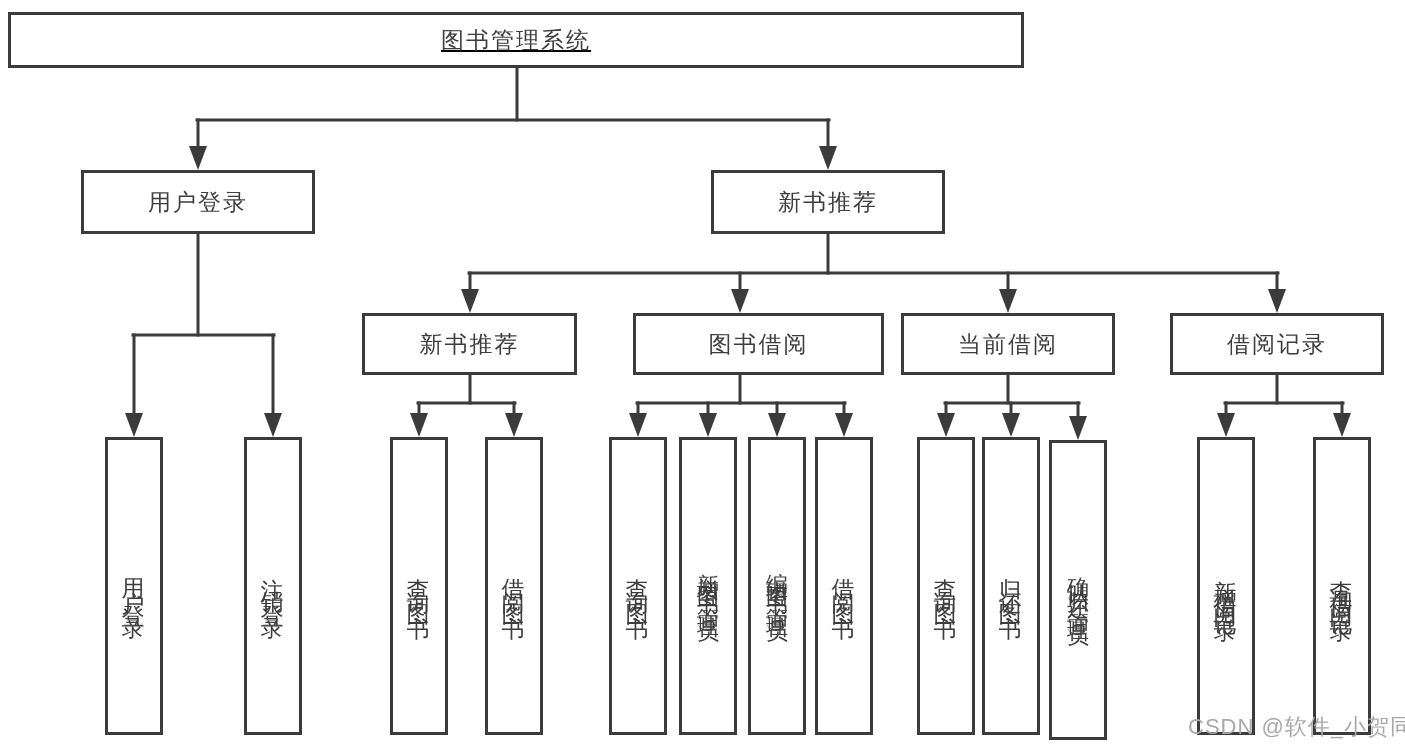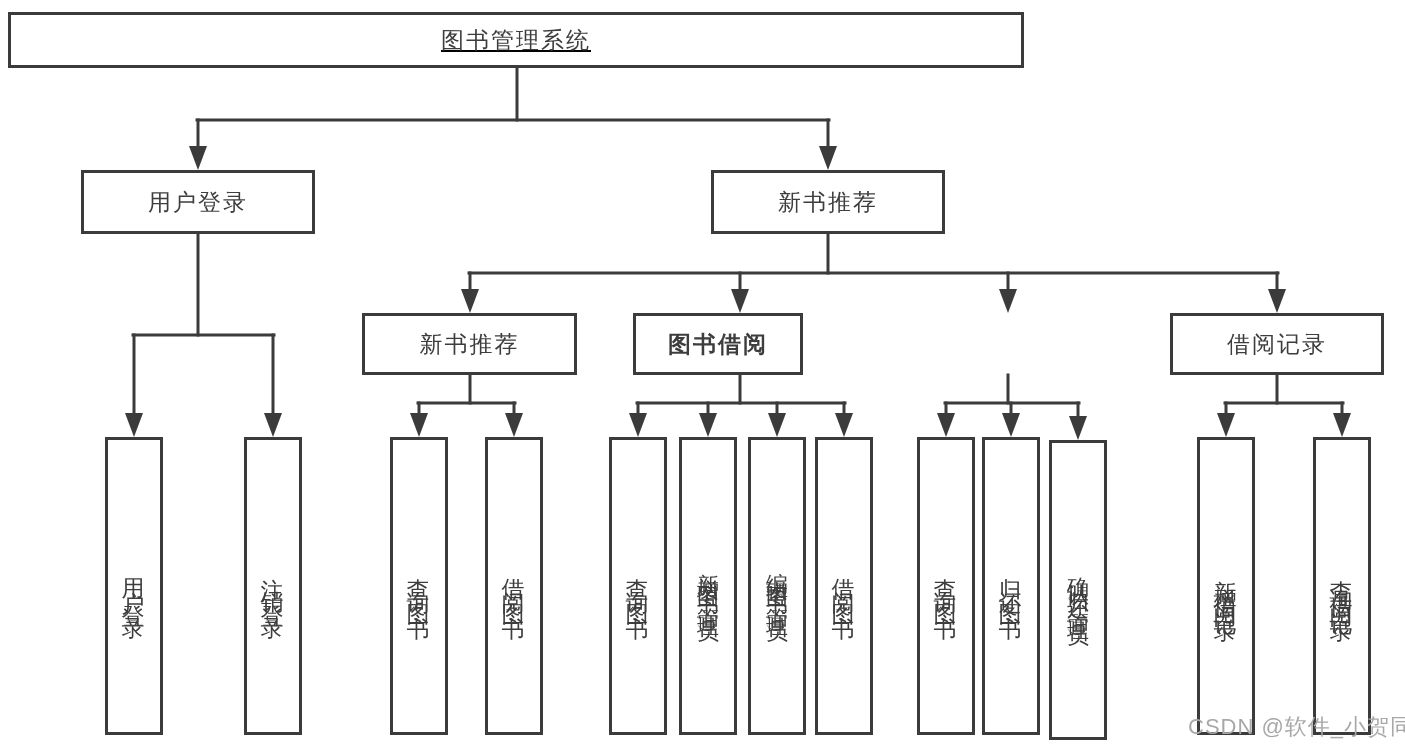"图书借阅" .l3-borrow { font-weight: bold -> none; width: 170px -> 251px }
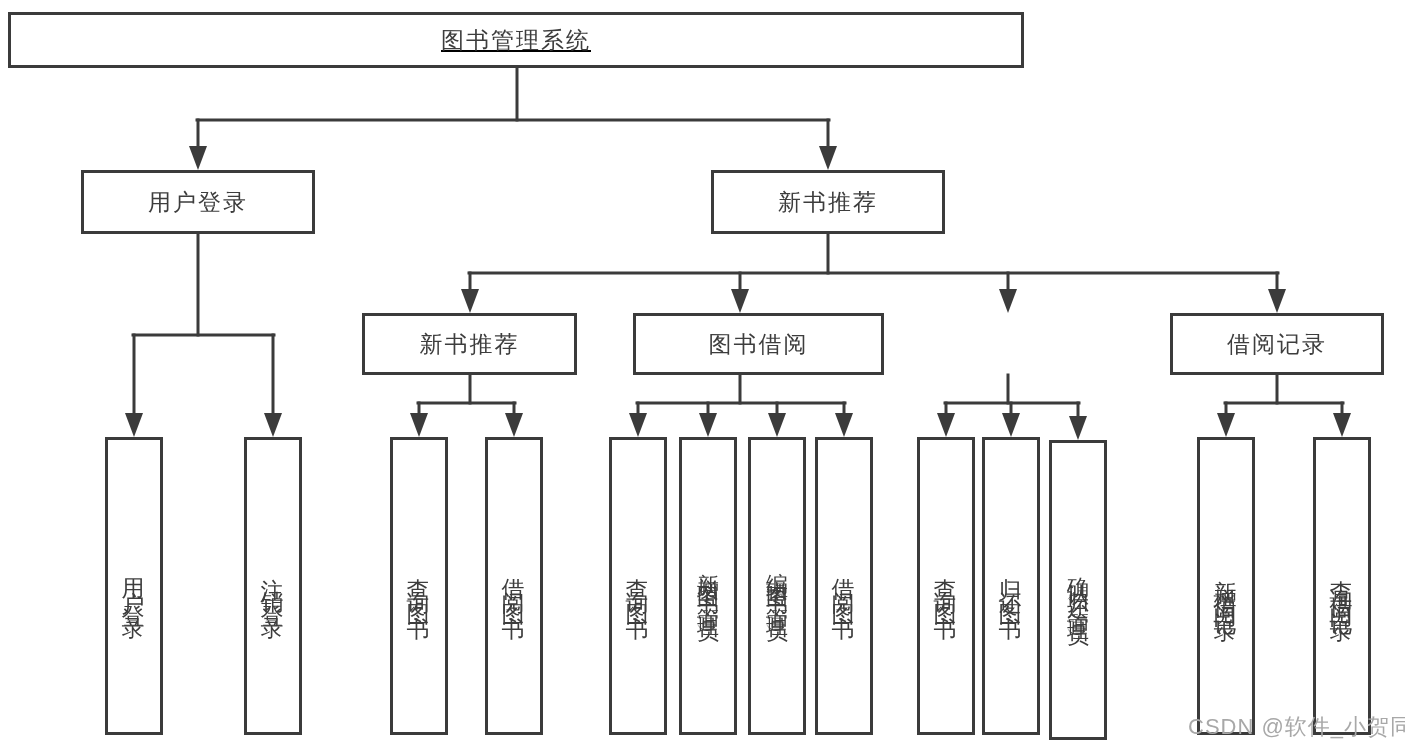"当前借阅" div.box { html: none -> <div> <span>当前借阅</span> </div> }
